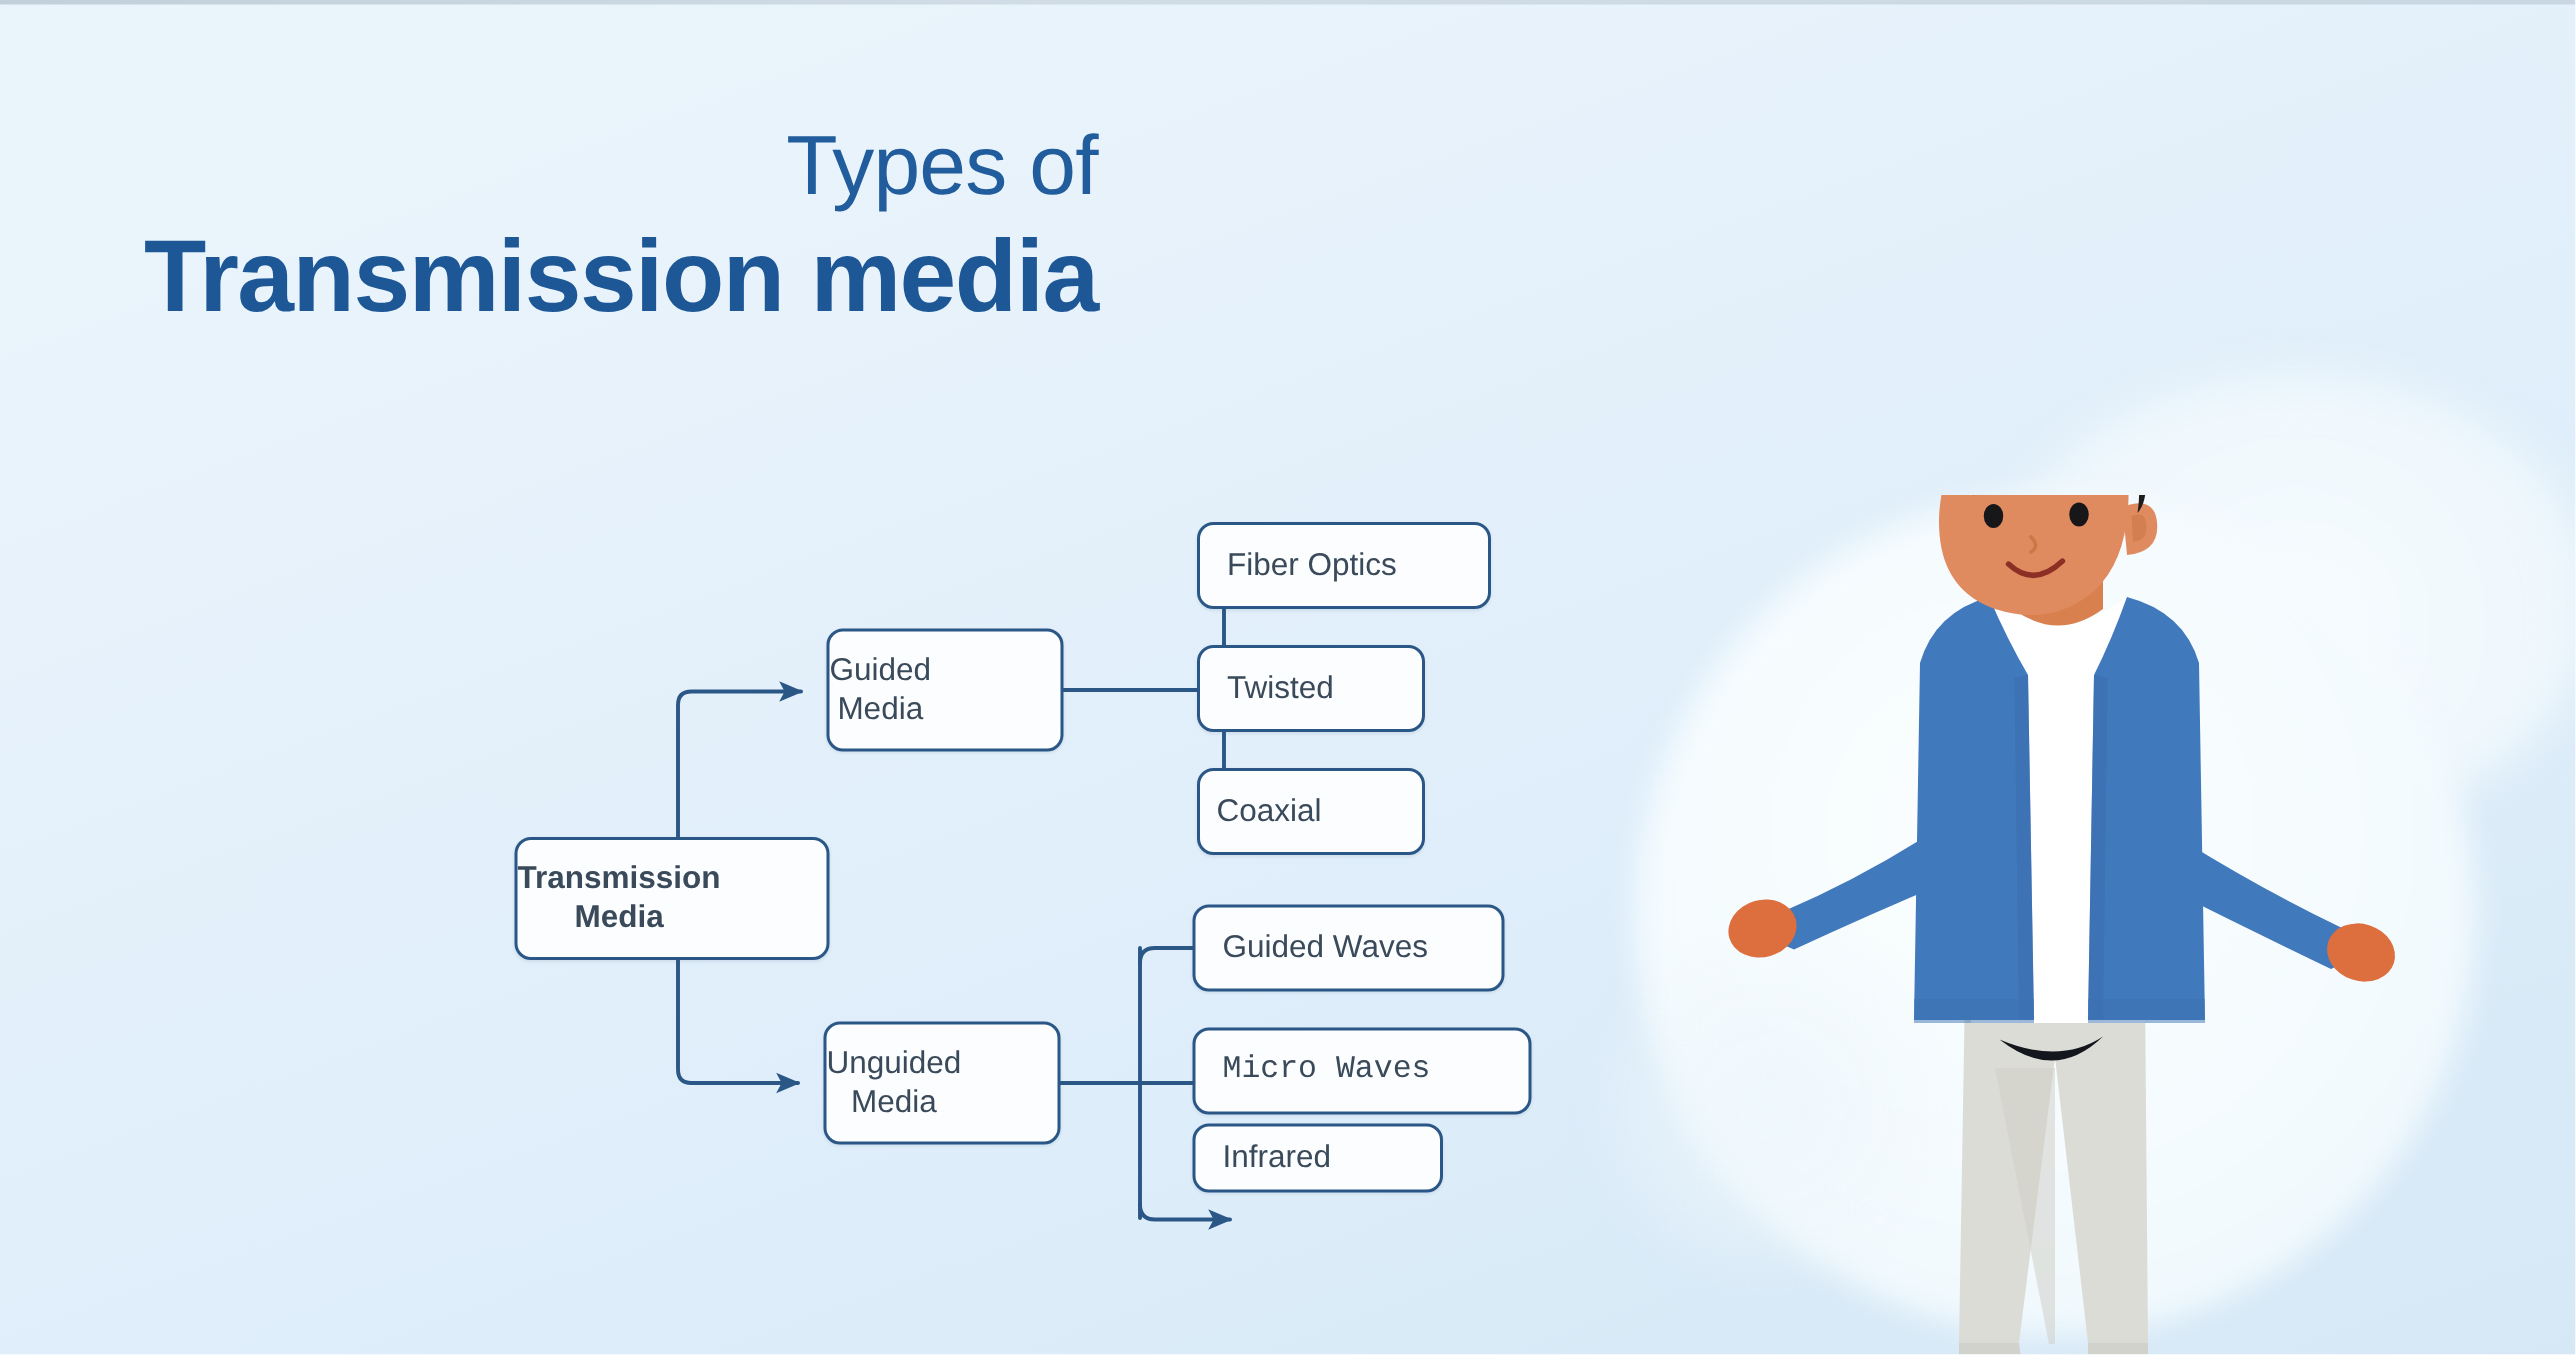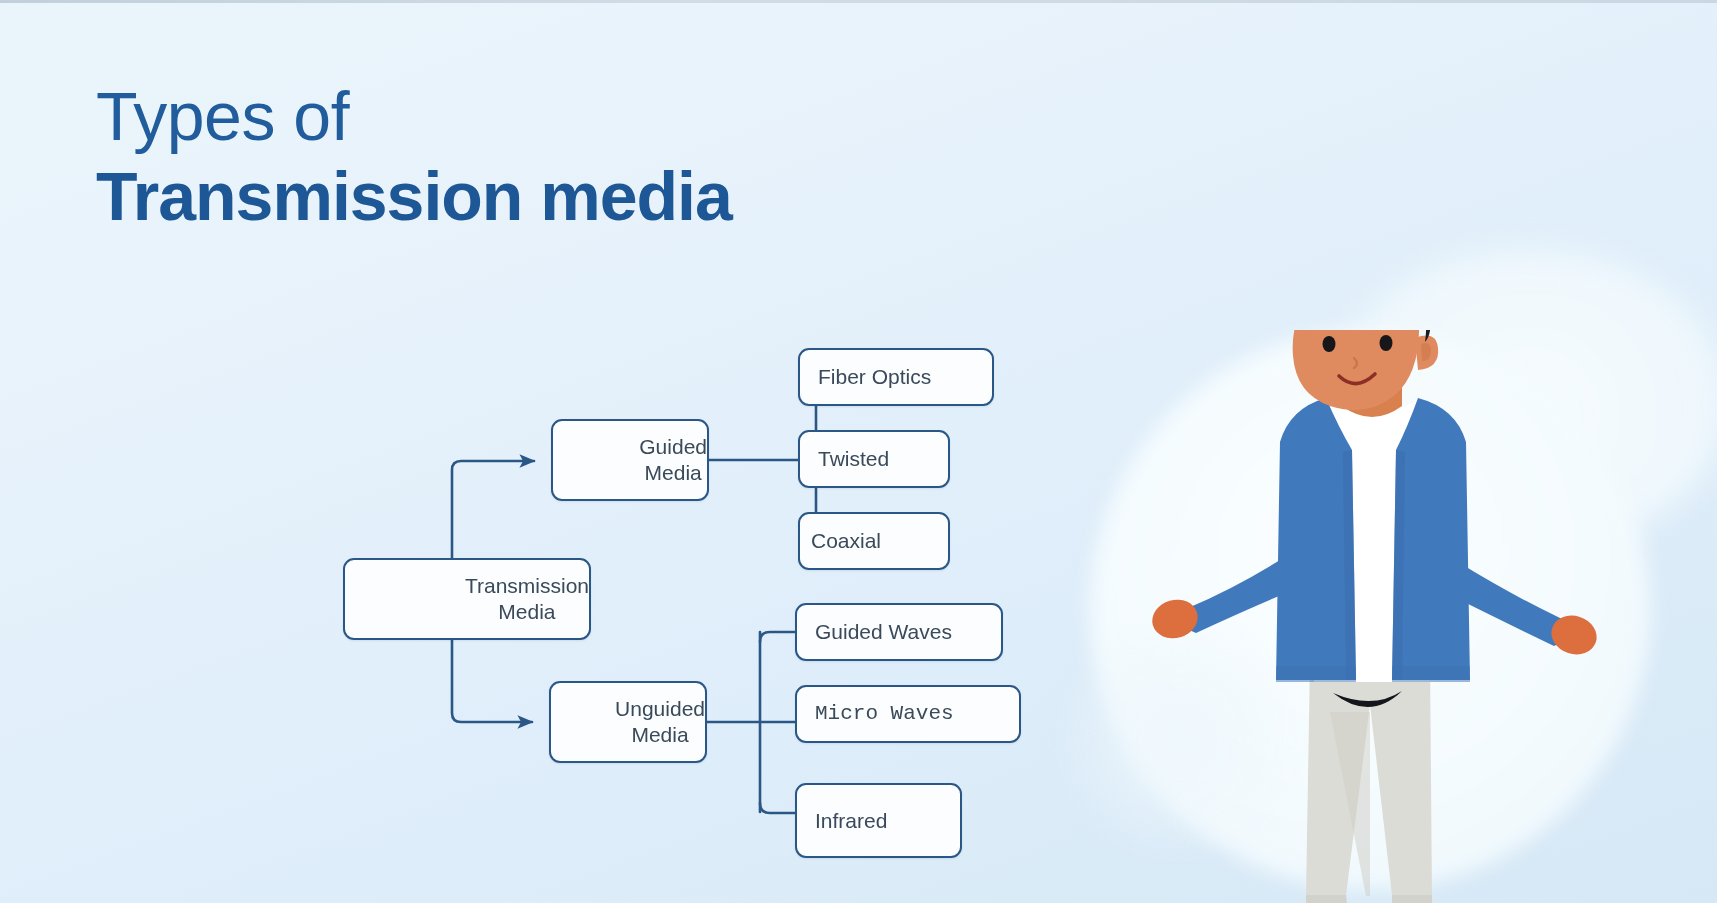"Types of" #title-line1 { font-size: 68px -> 56px; text-align: none -> right }
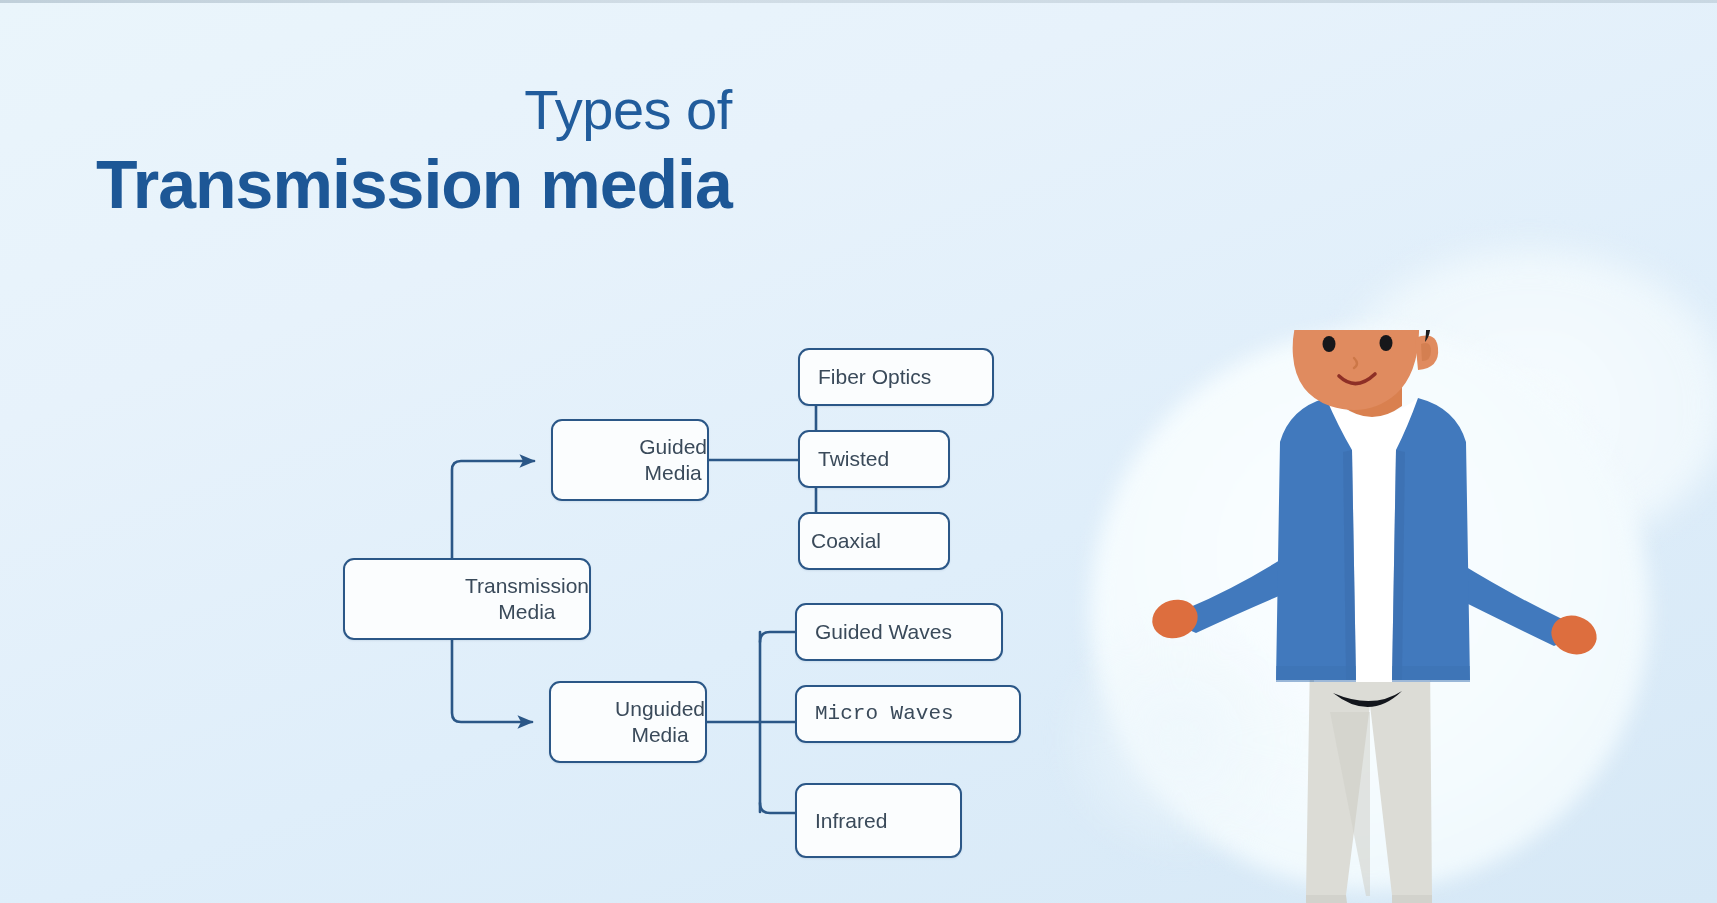"Guided" .node.center { justify-content: flex-end -> flex-start }
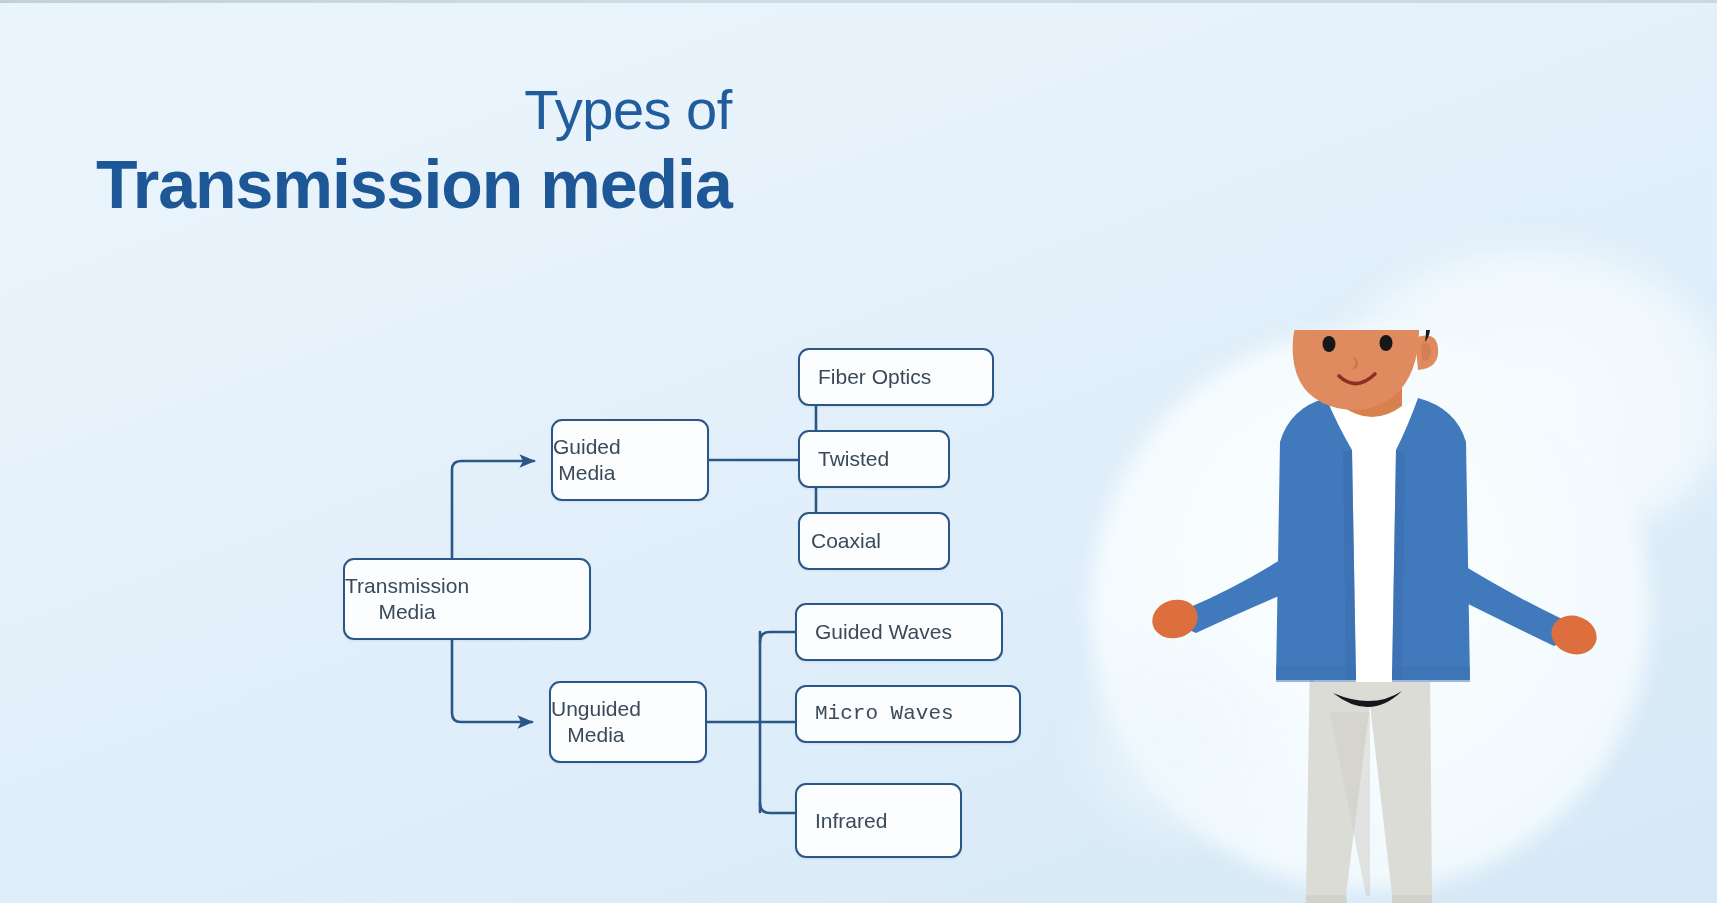"Transmission" div.node { font-weight: none -> bold; width: 248px -> 210px }
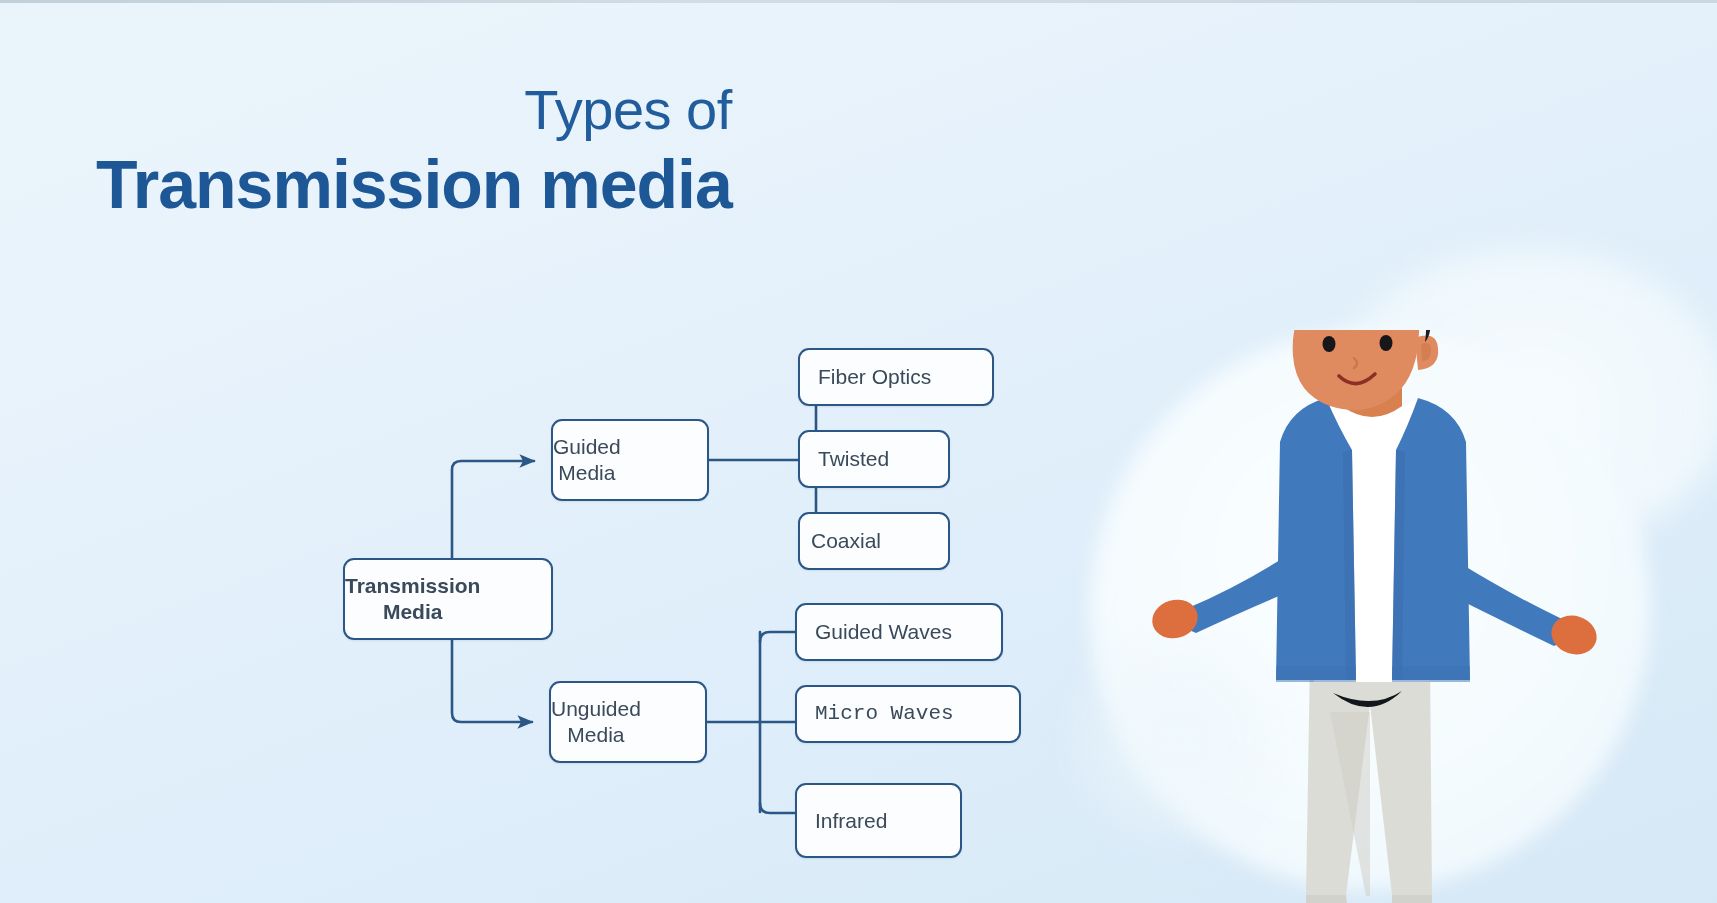"Infrared" div.node { height: 75px -> 46px; top: 783px -> 749px }
